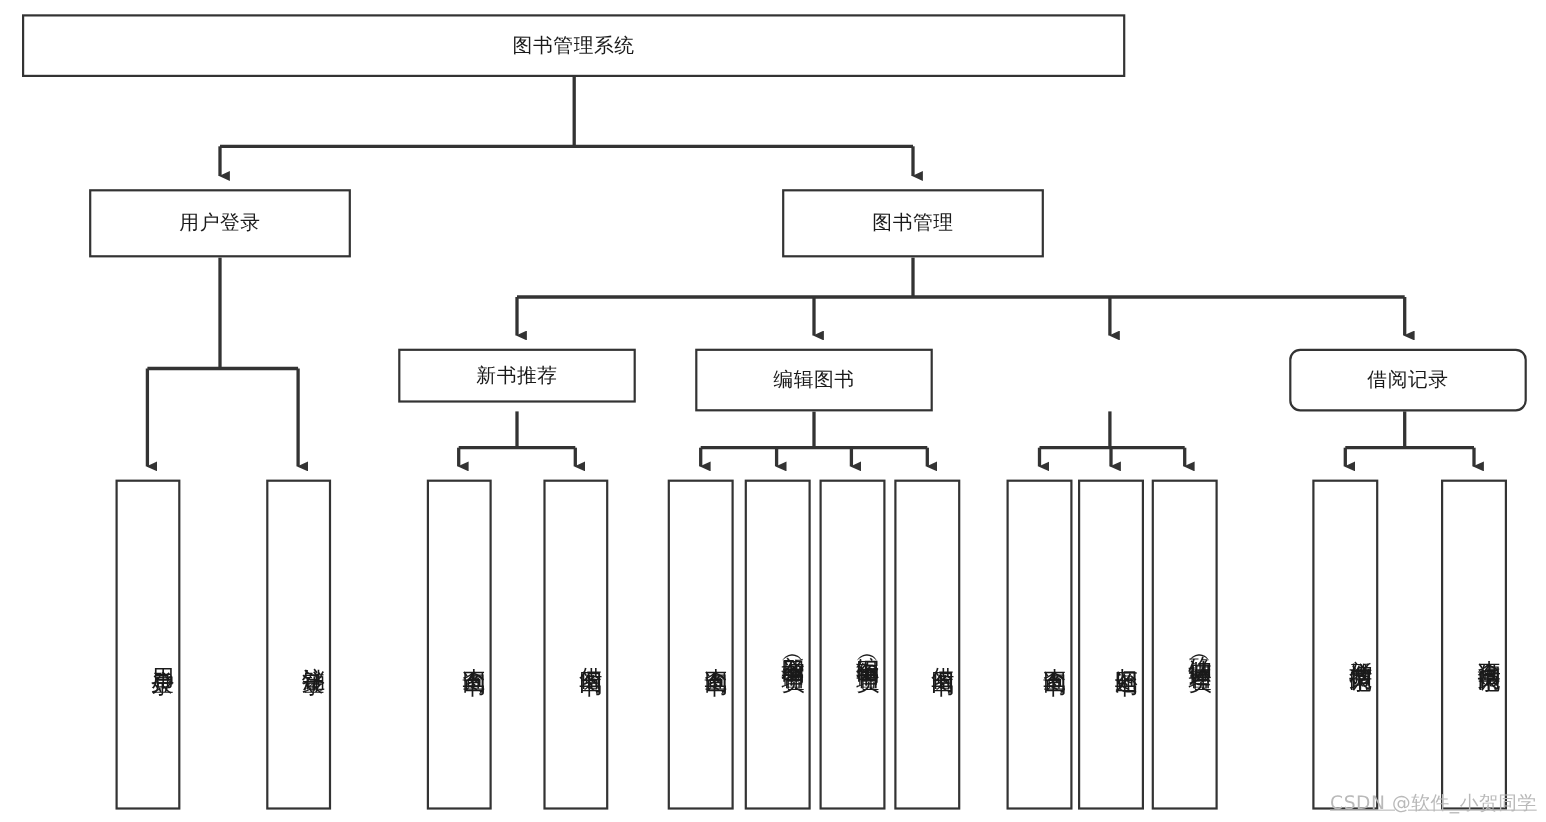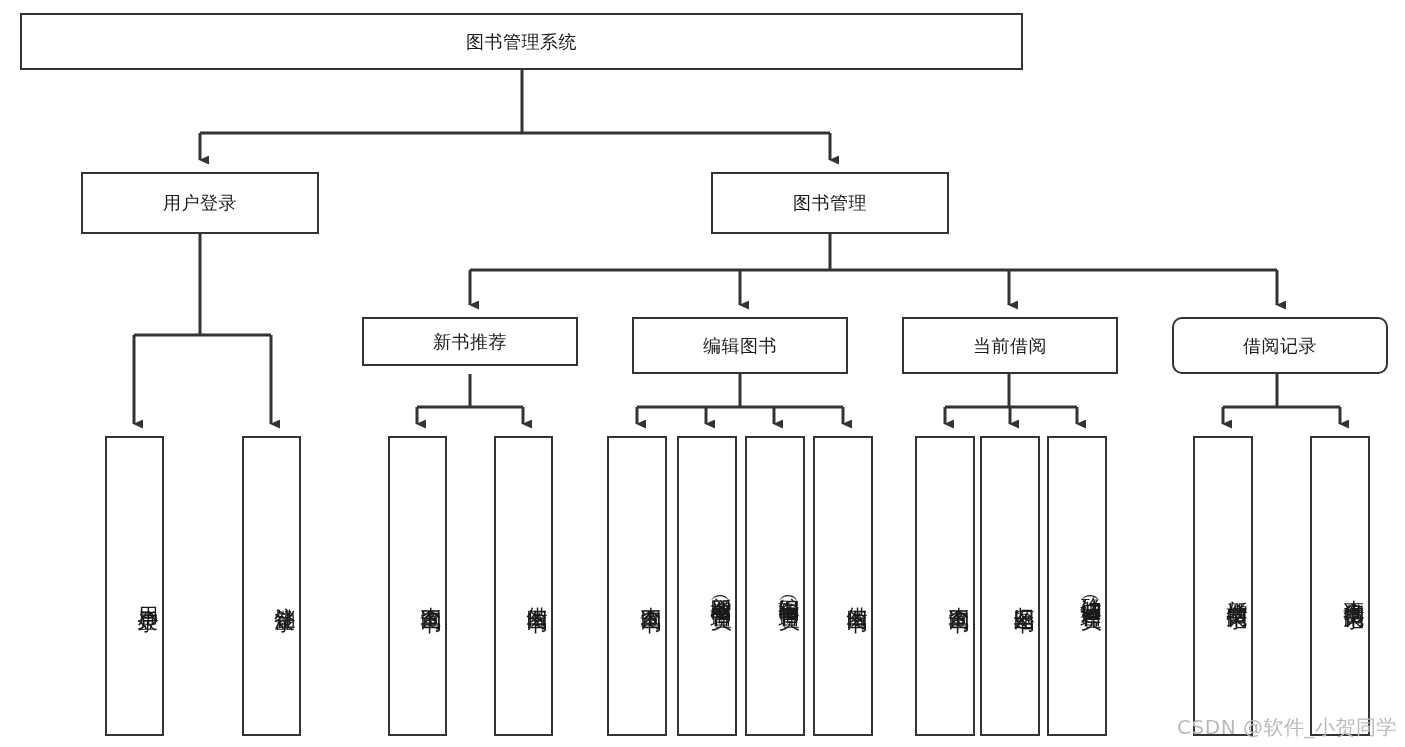"当前借阅" div.node { html: <div>当前借阅</div> -> none }
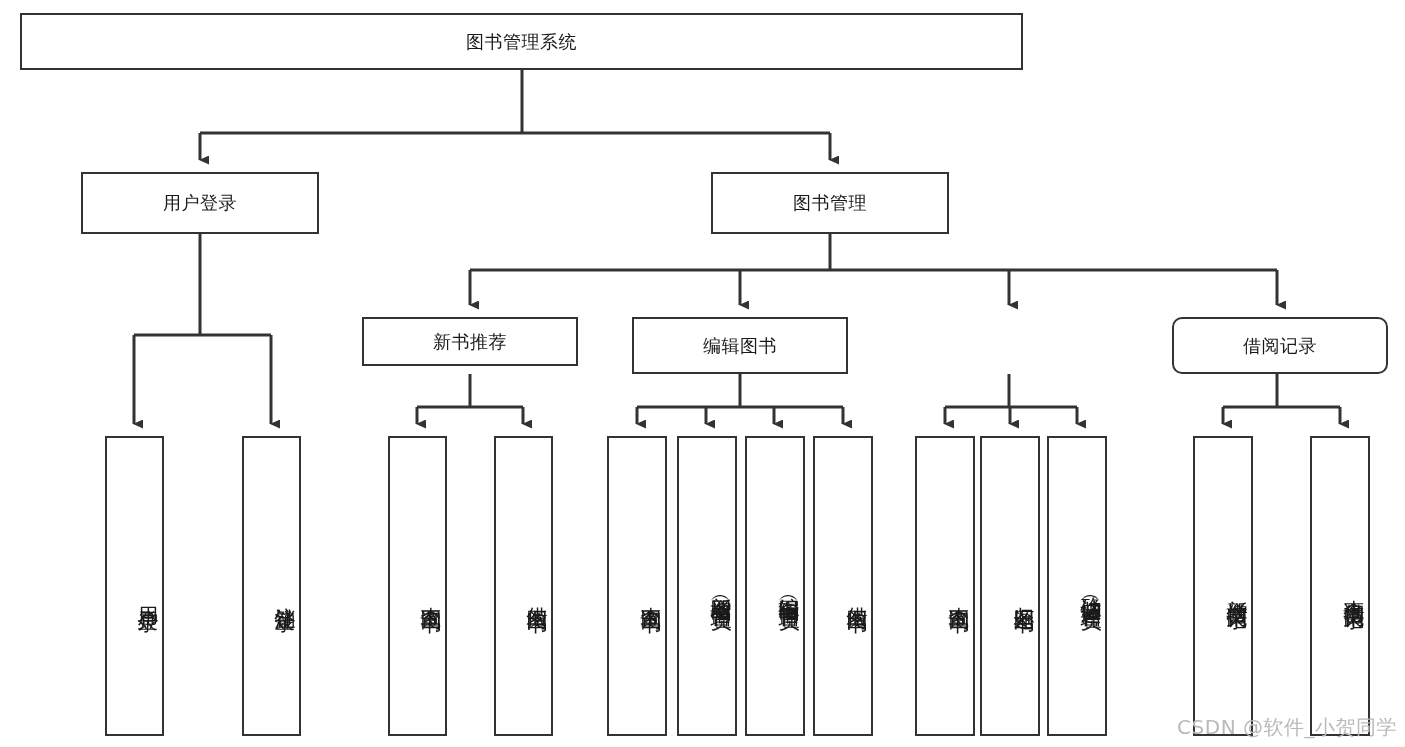"CSDN @软件_小贺同学" #watermark { font-size: 20px -> 17px; text-decoration: none -> underline }
